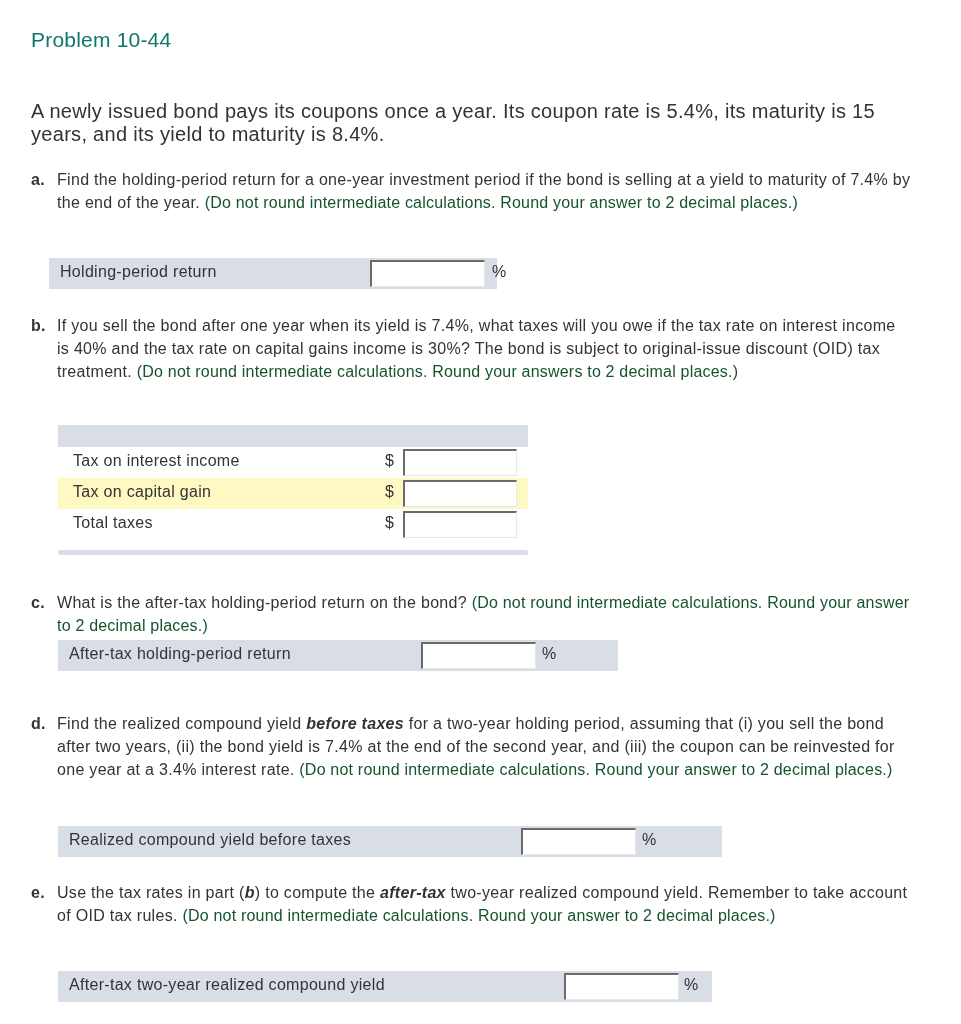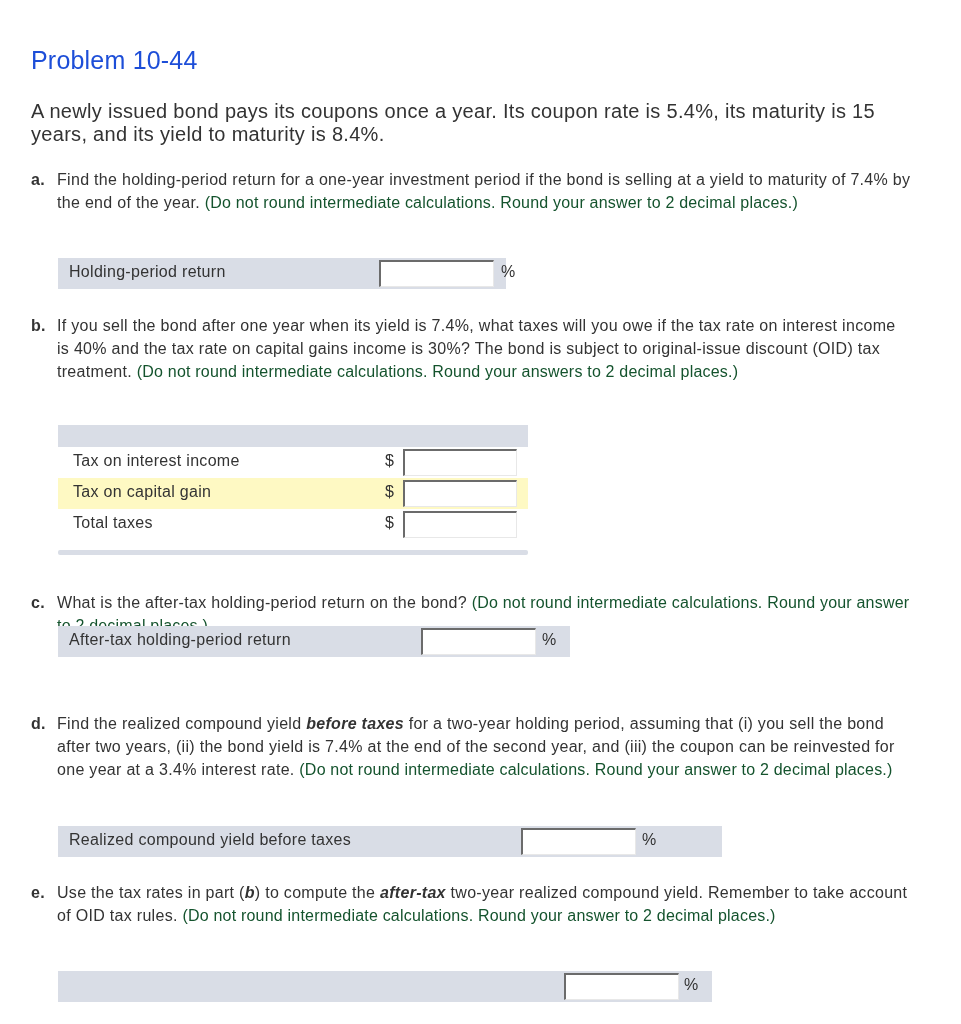"Problem 10-44" .title { color: #1d4ed8 -> #0f766e; font-size: 25px -> 21px; top: 46px -> 28px }
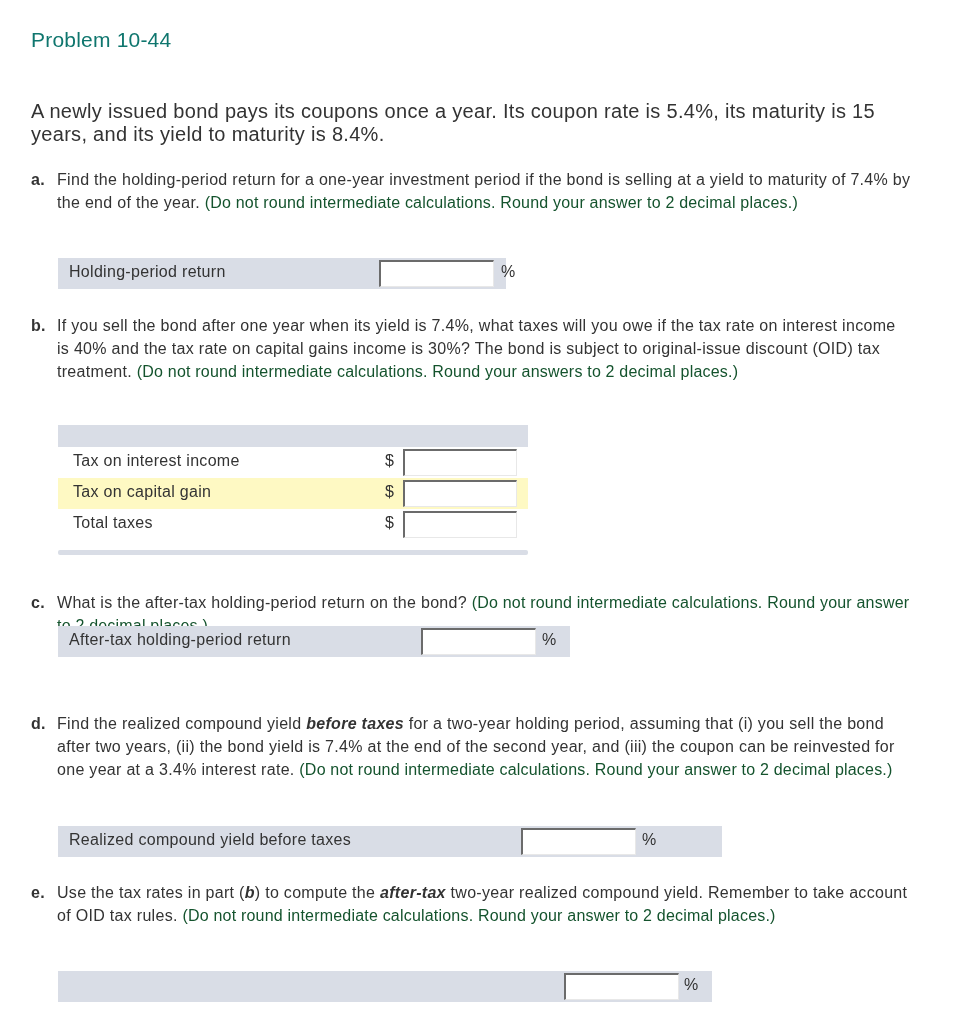"Holding-period return" div.row { left: 58px -> 49px }
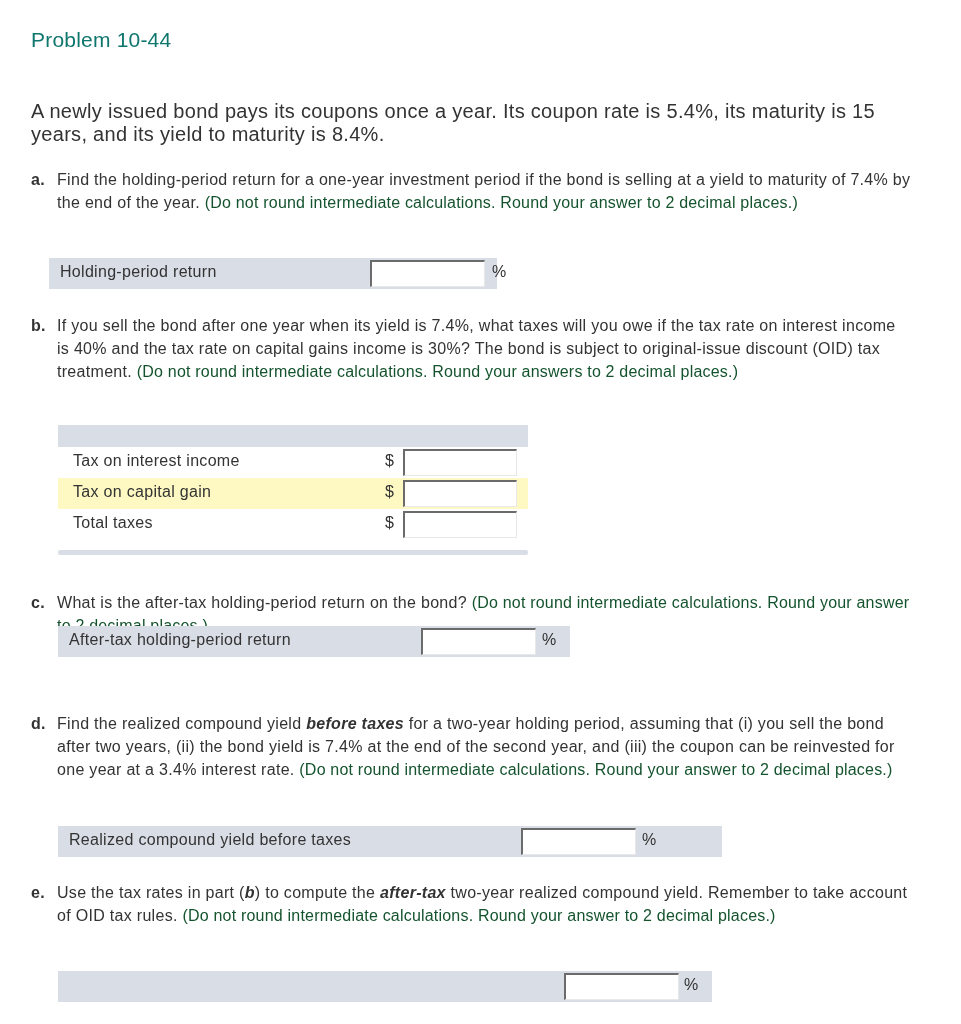"After-tax holding-period return" div.row { padding-left: none -> 48px; top: 626px -> 640px }
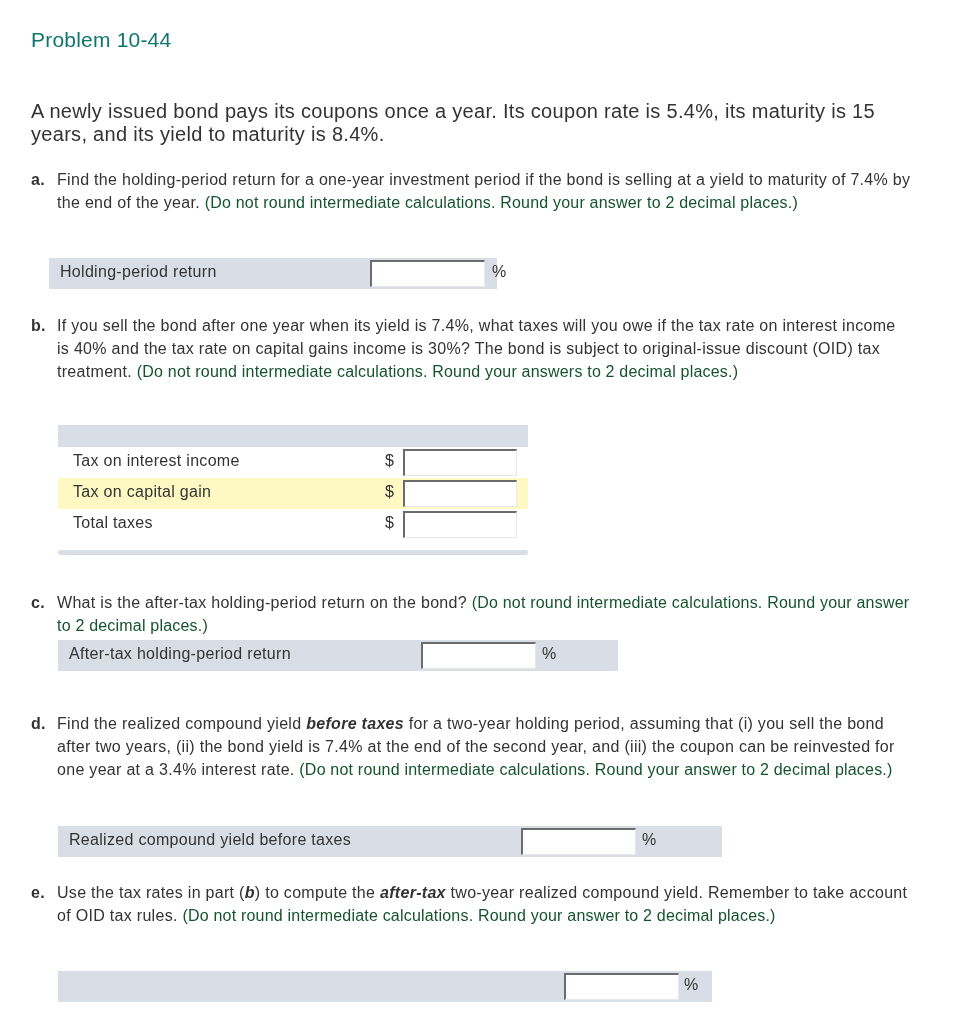"After-tax two-year realized compound" span.lbl { html: none -> <span>After-tax two-year realized compound yield</span> }
